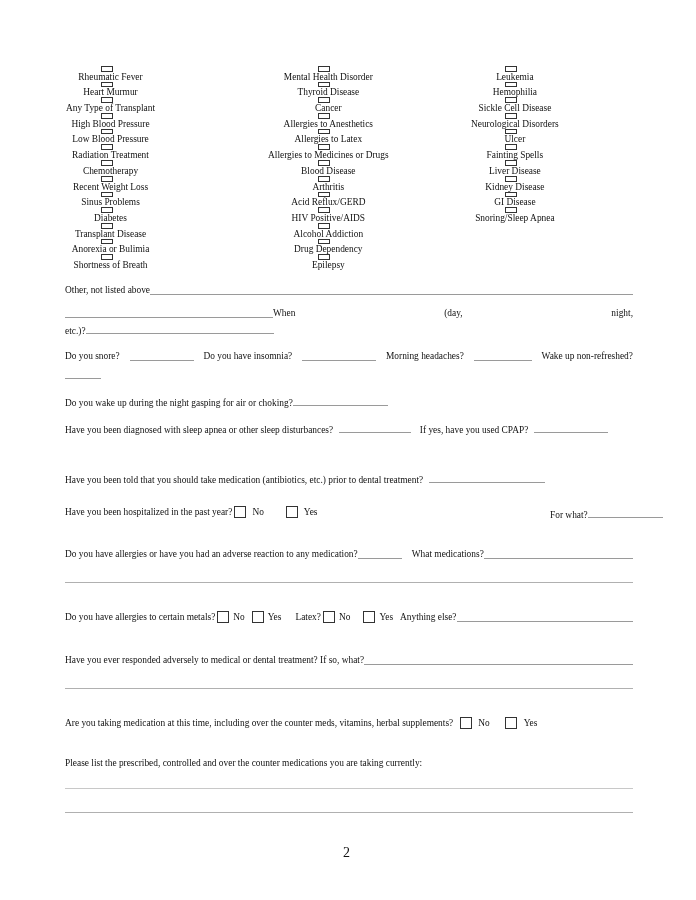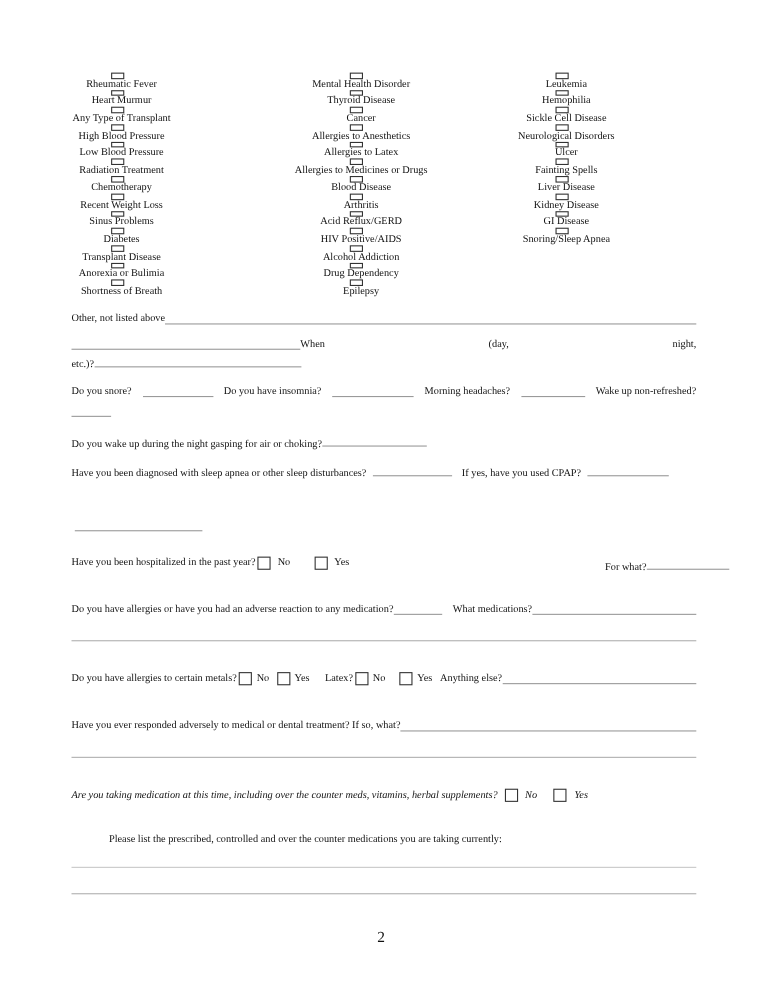"Have you been told that" span { html: none -> <span>Have you been told that you should take medication (antibiotics, etc.) prior to dental treatment?</span> }
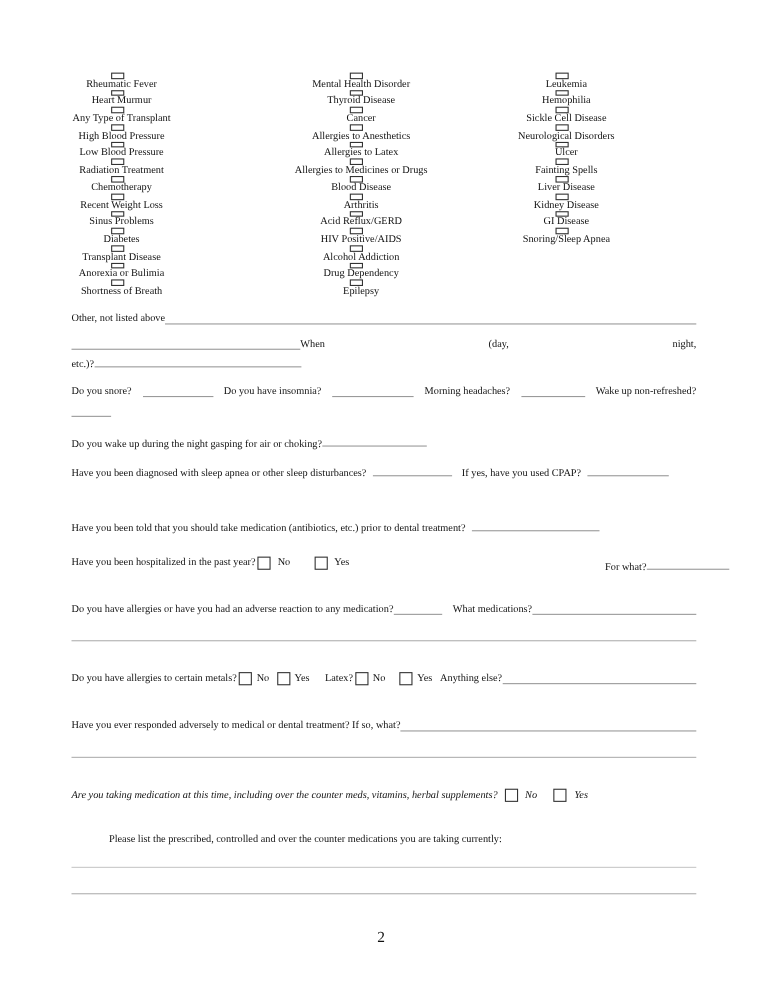"Are you taking medication at" div.abs { font-style: italic -> none }
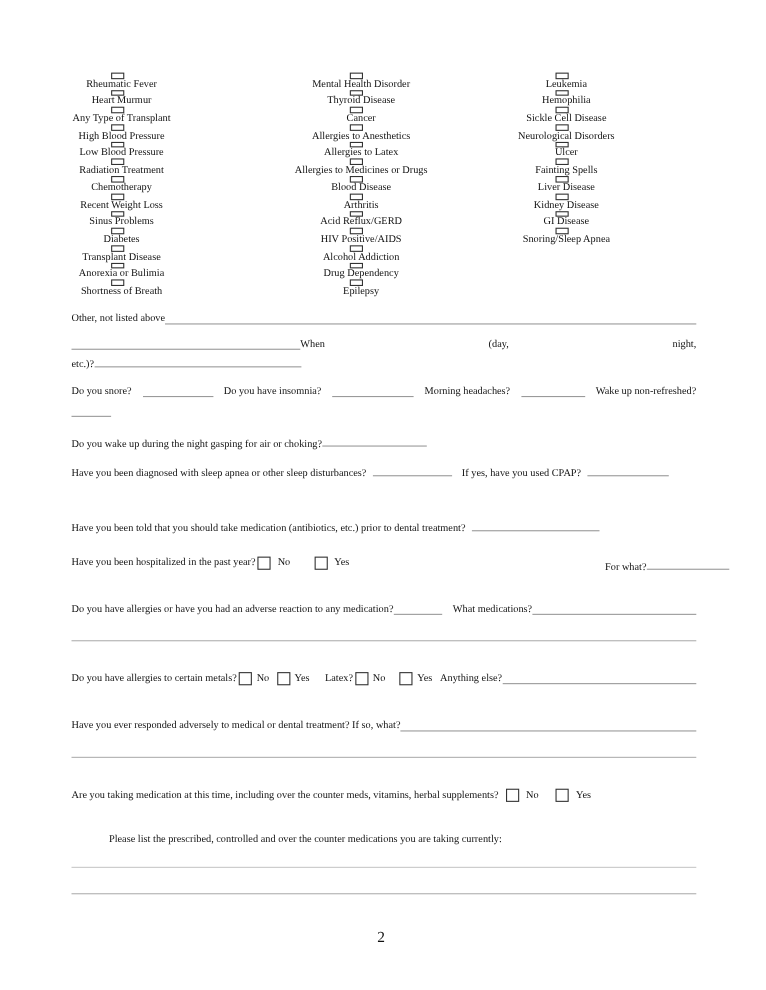"Please list the prescribed, controlled" div.abs { margin-left: 34px -> none }
